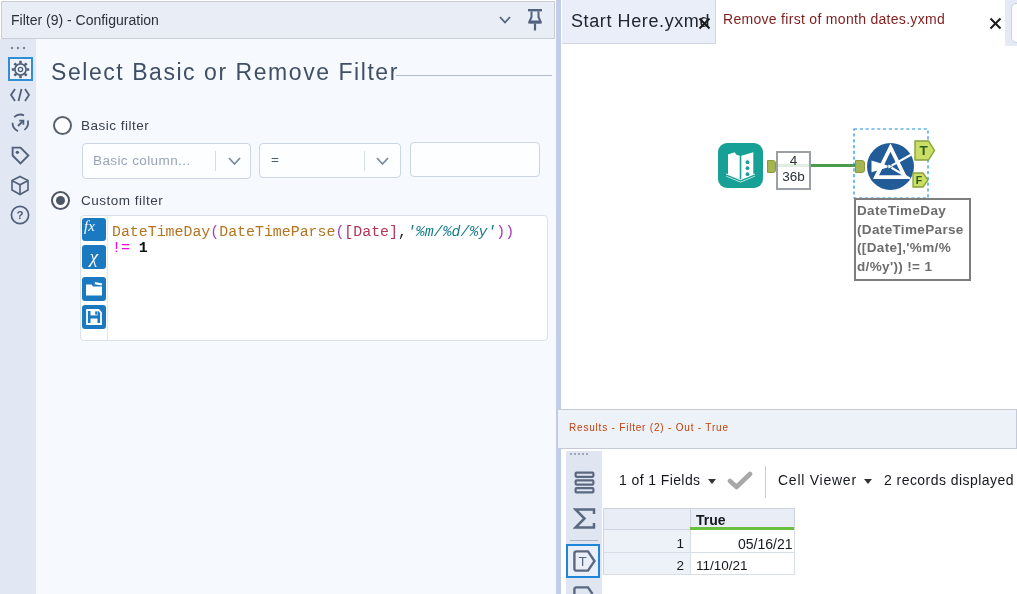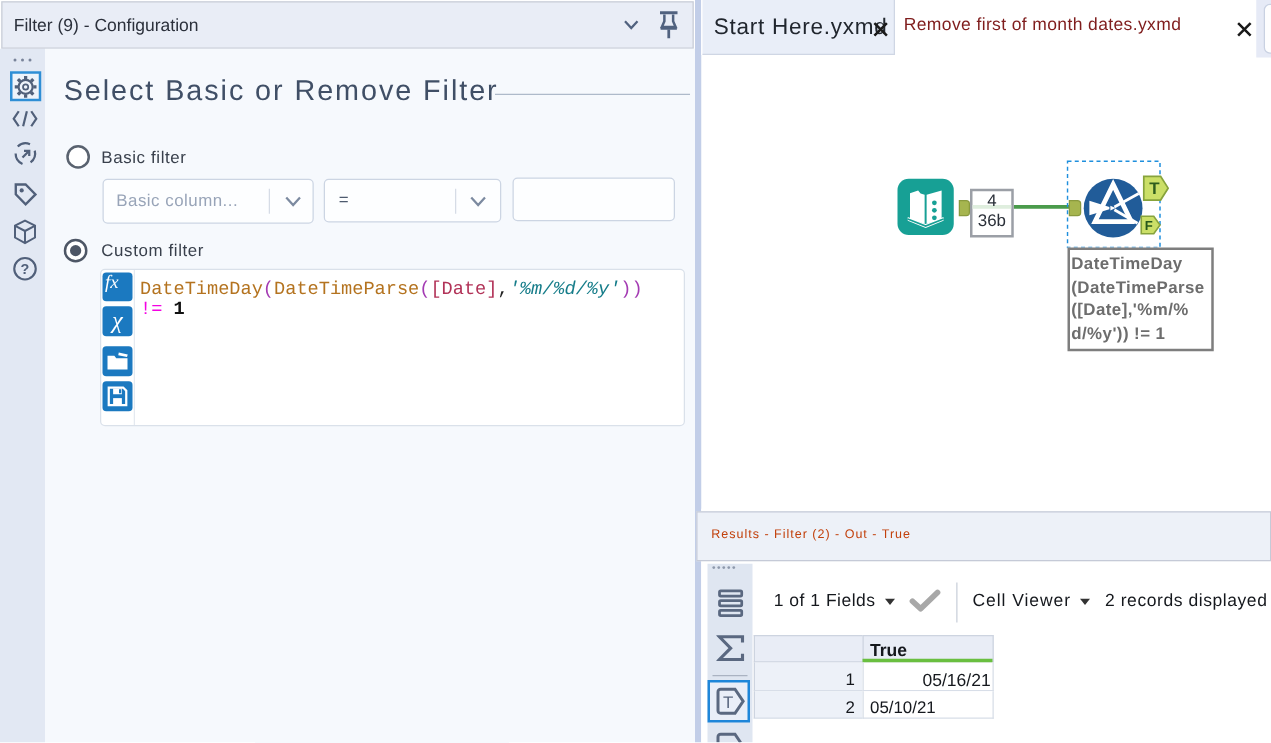"05/10/21" div.abs { text: 05/10/21 -> 11/10/21 }
